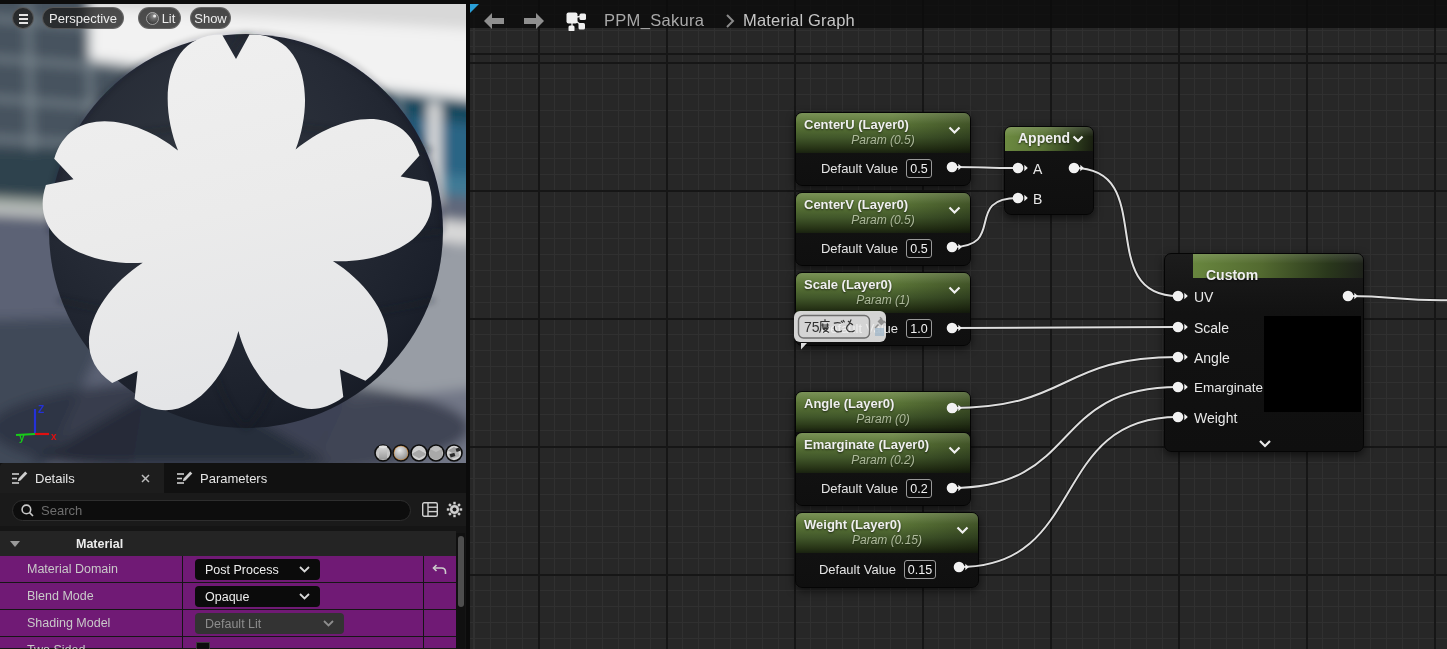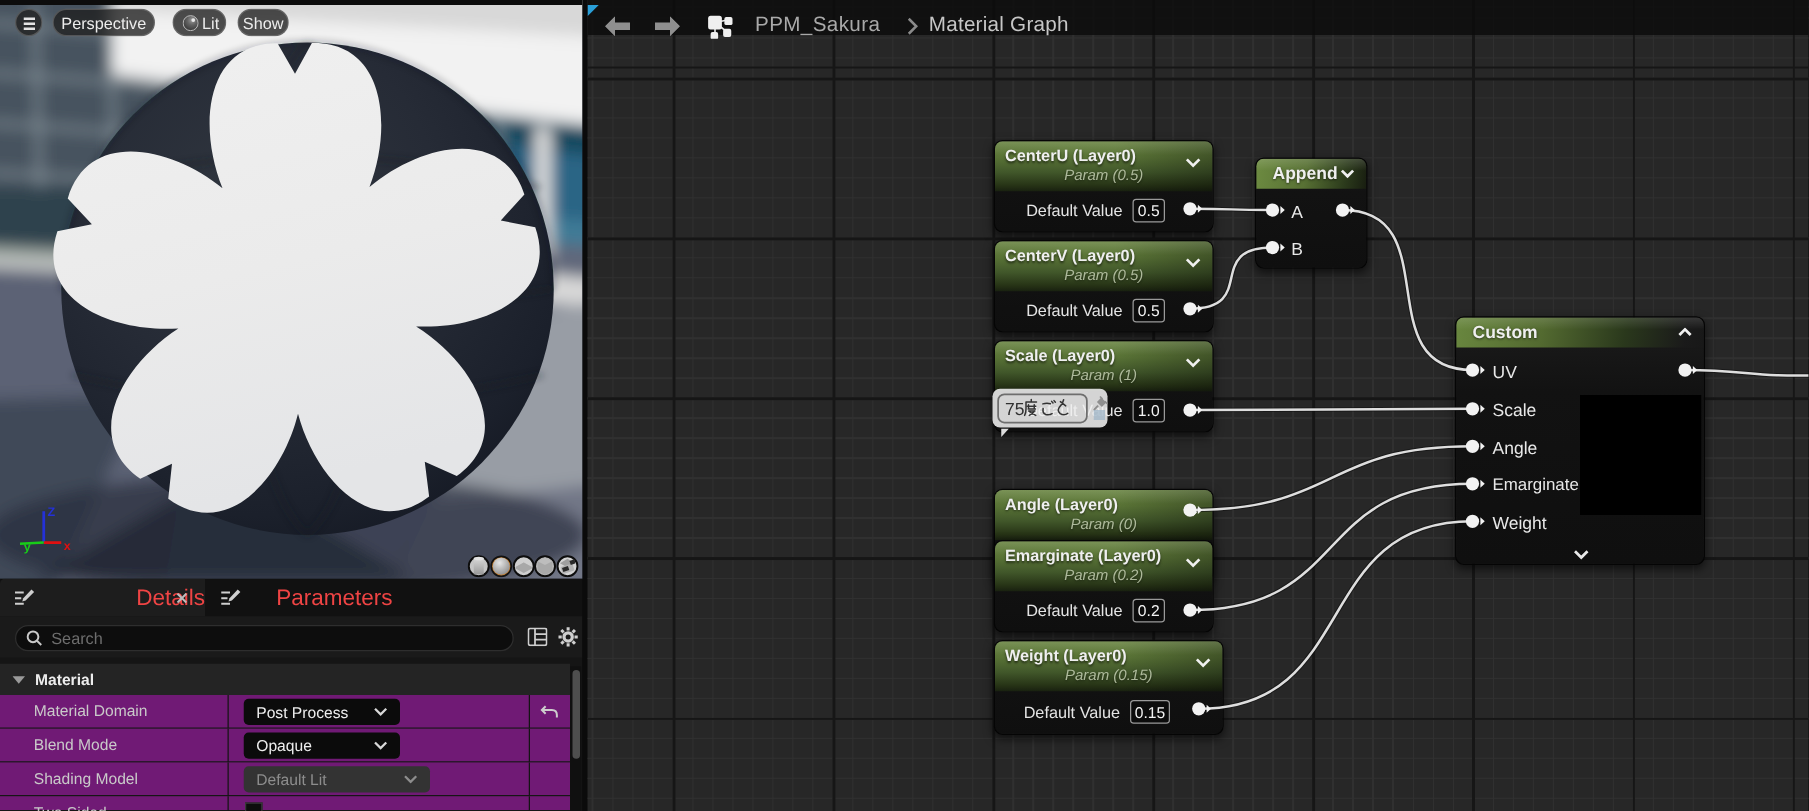"Custom" div.nhead { margin-left: none -> 28px; padding-top: 3px -> 13px }
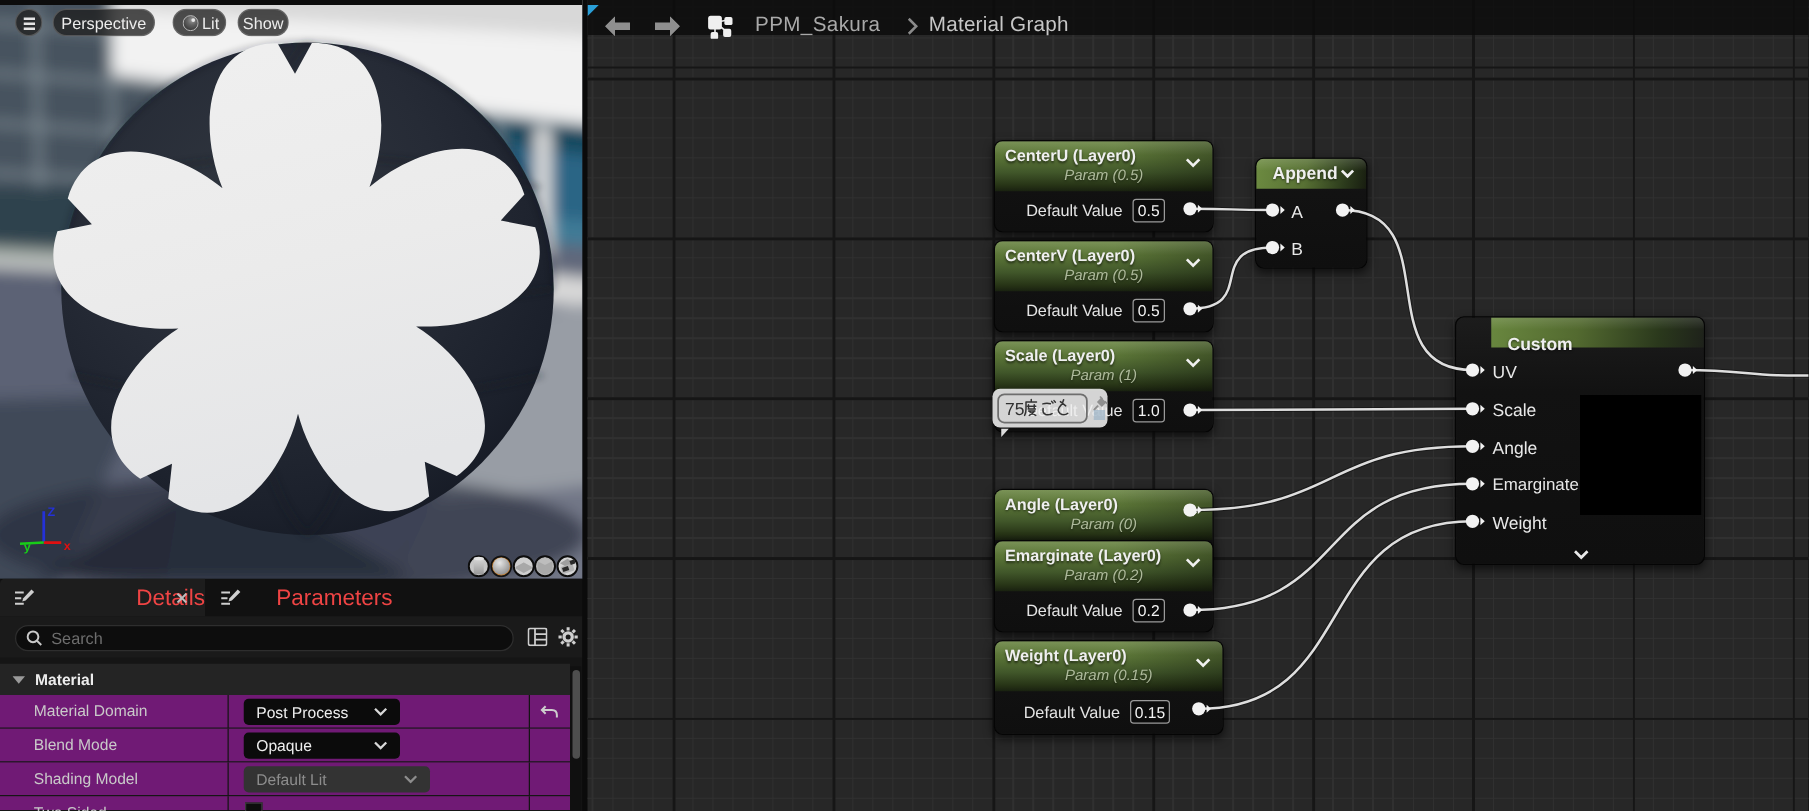"Details" .tab { color: #ef4444 -> #e5e5e5; font-size: 18px -> 13px; justify-content: space-between -> none }
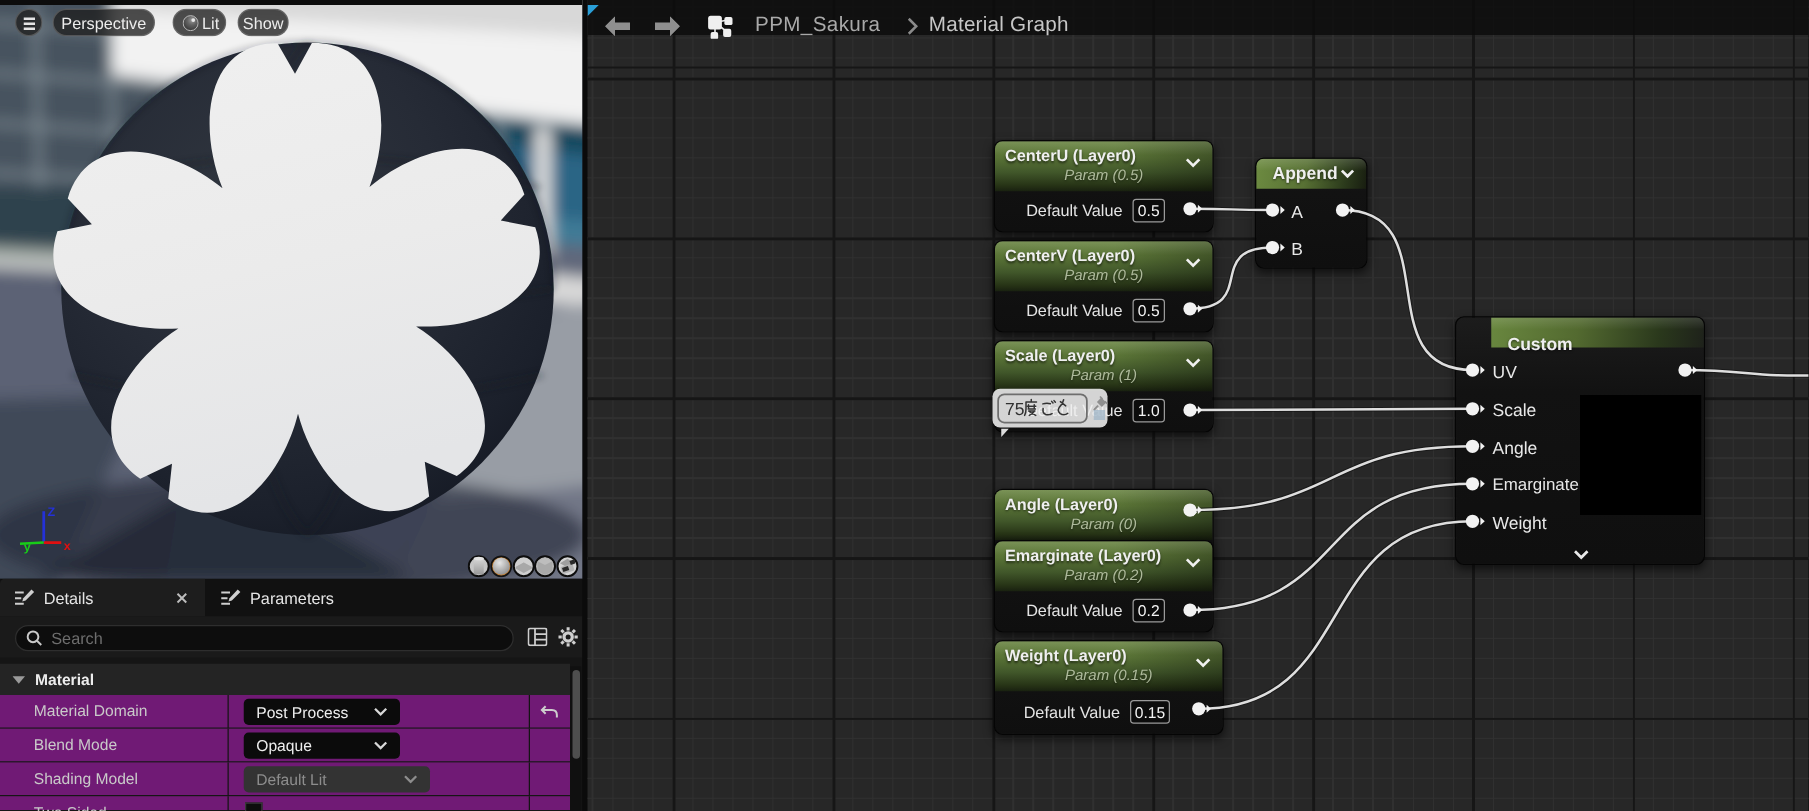"Material" #sect-material { gap: none -> 48px }
